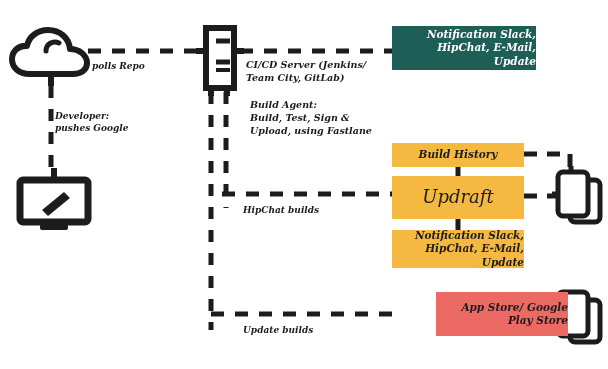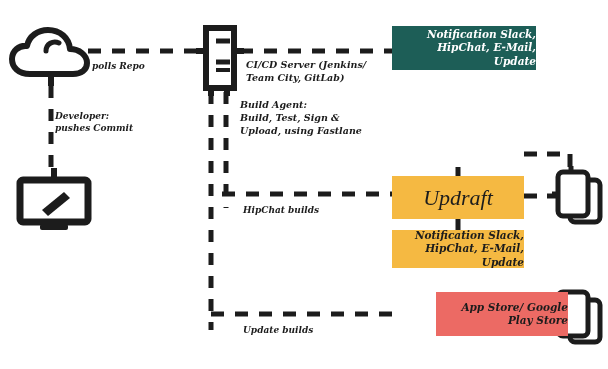"Build Agent:" div.label { left: 240px -> 250px }
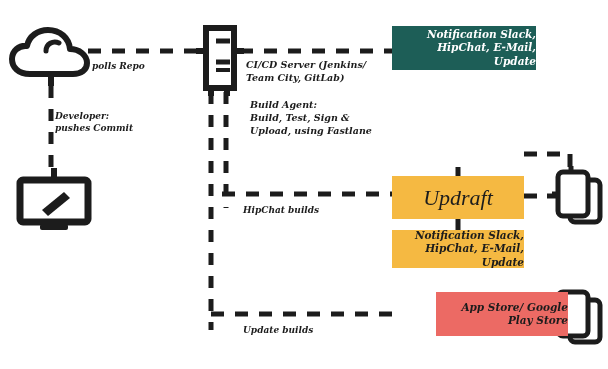"Developer:" div.label { text: Commit -> Google }
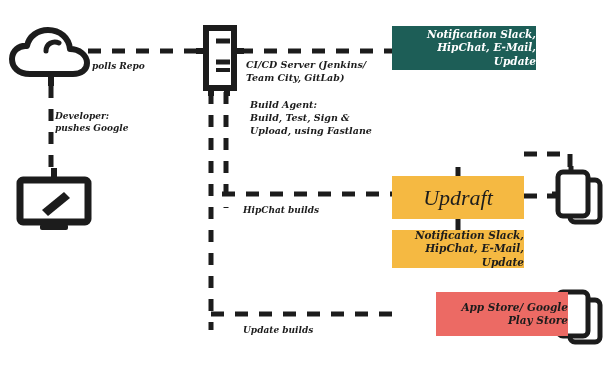"Build History" div.box { html: none -> <div>Build History</div> }
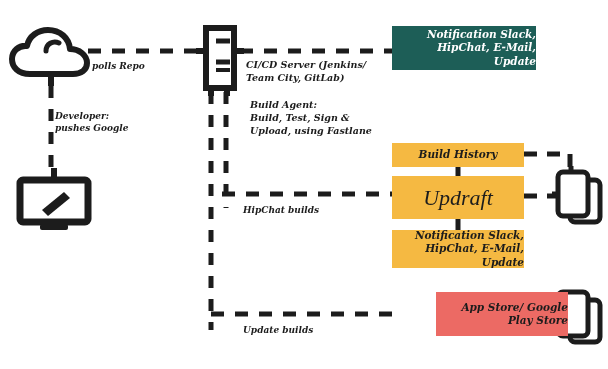"Updraft" .box-updraft { font-family: Liberation Serif, serif -> none; font-size: 22px -> 18px }
